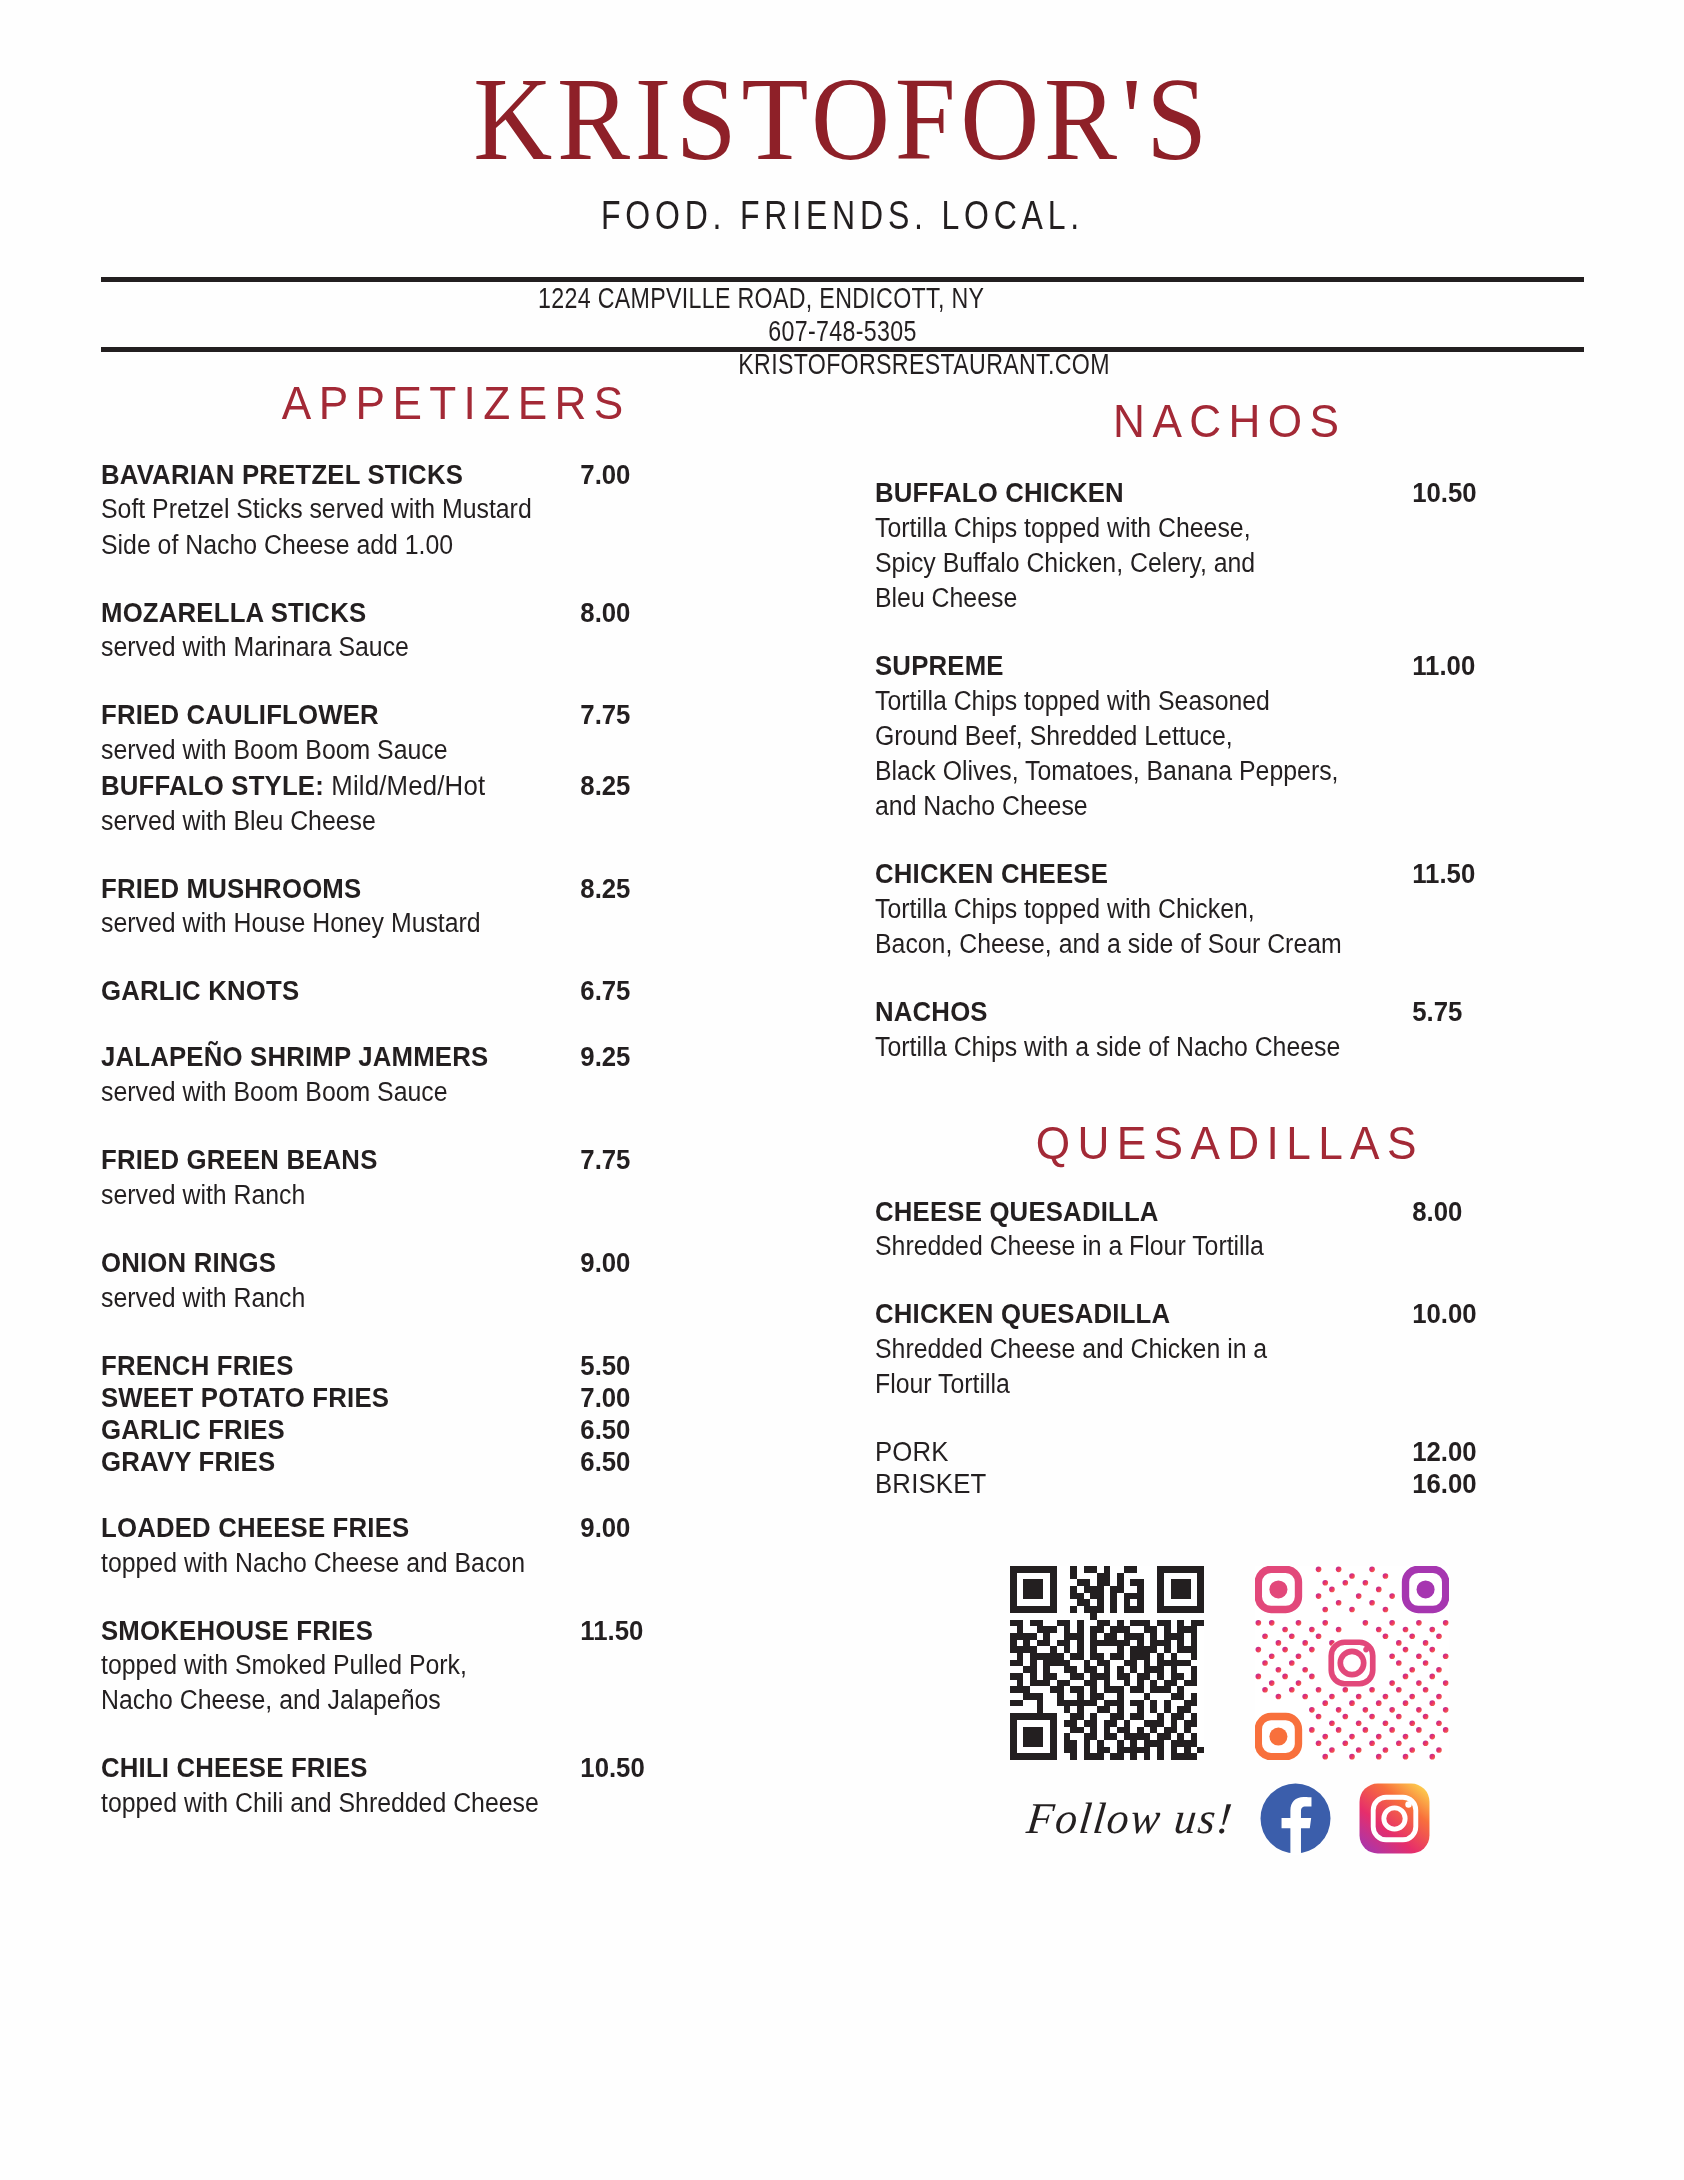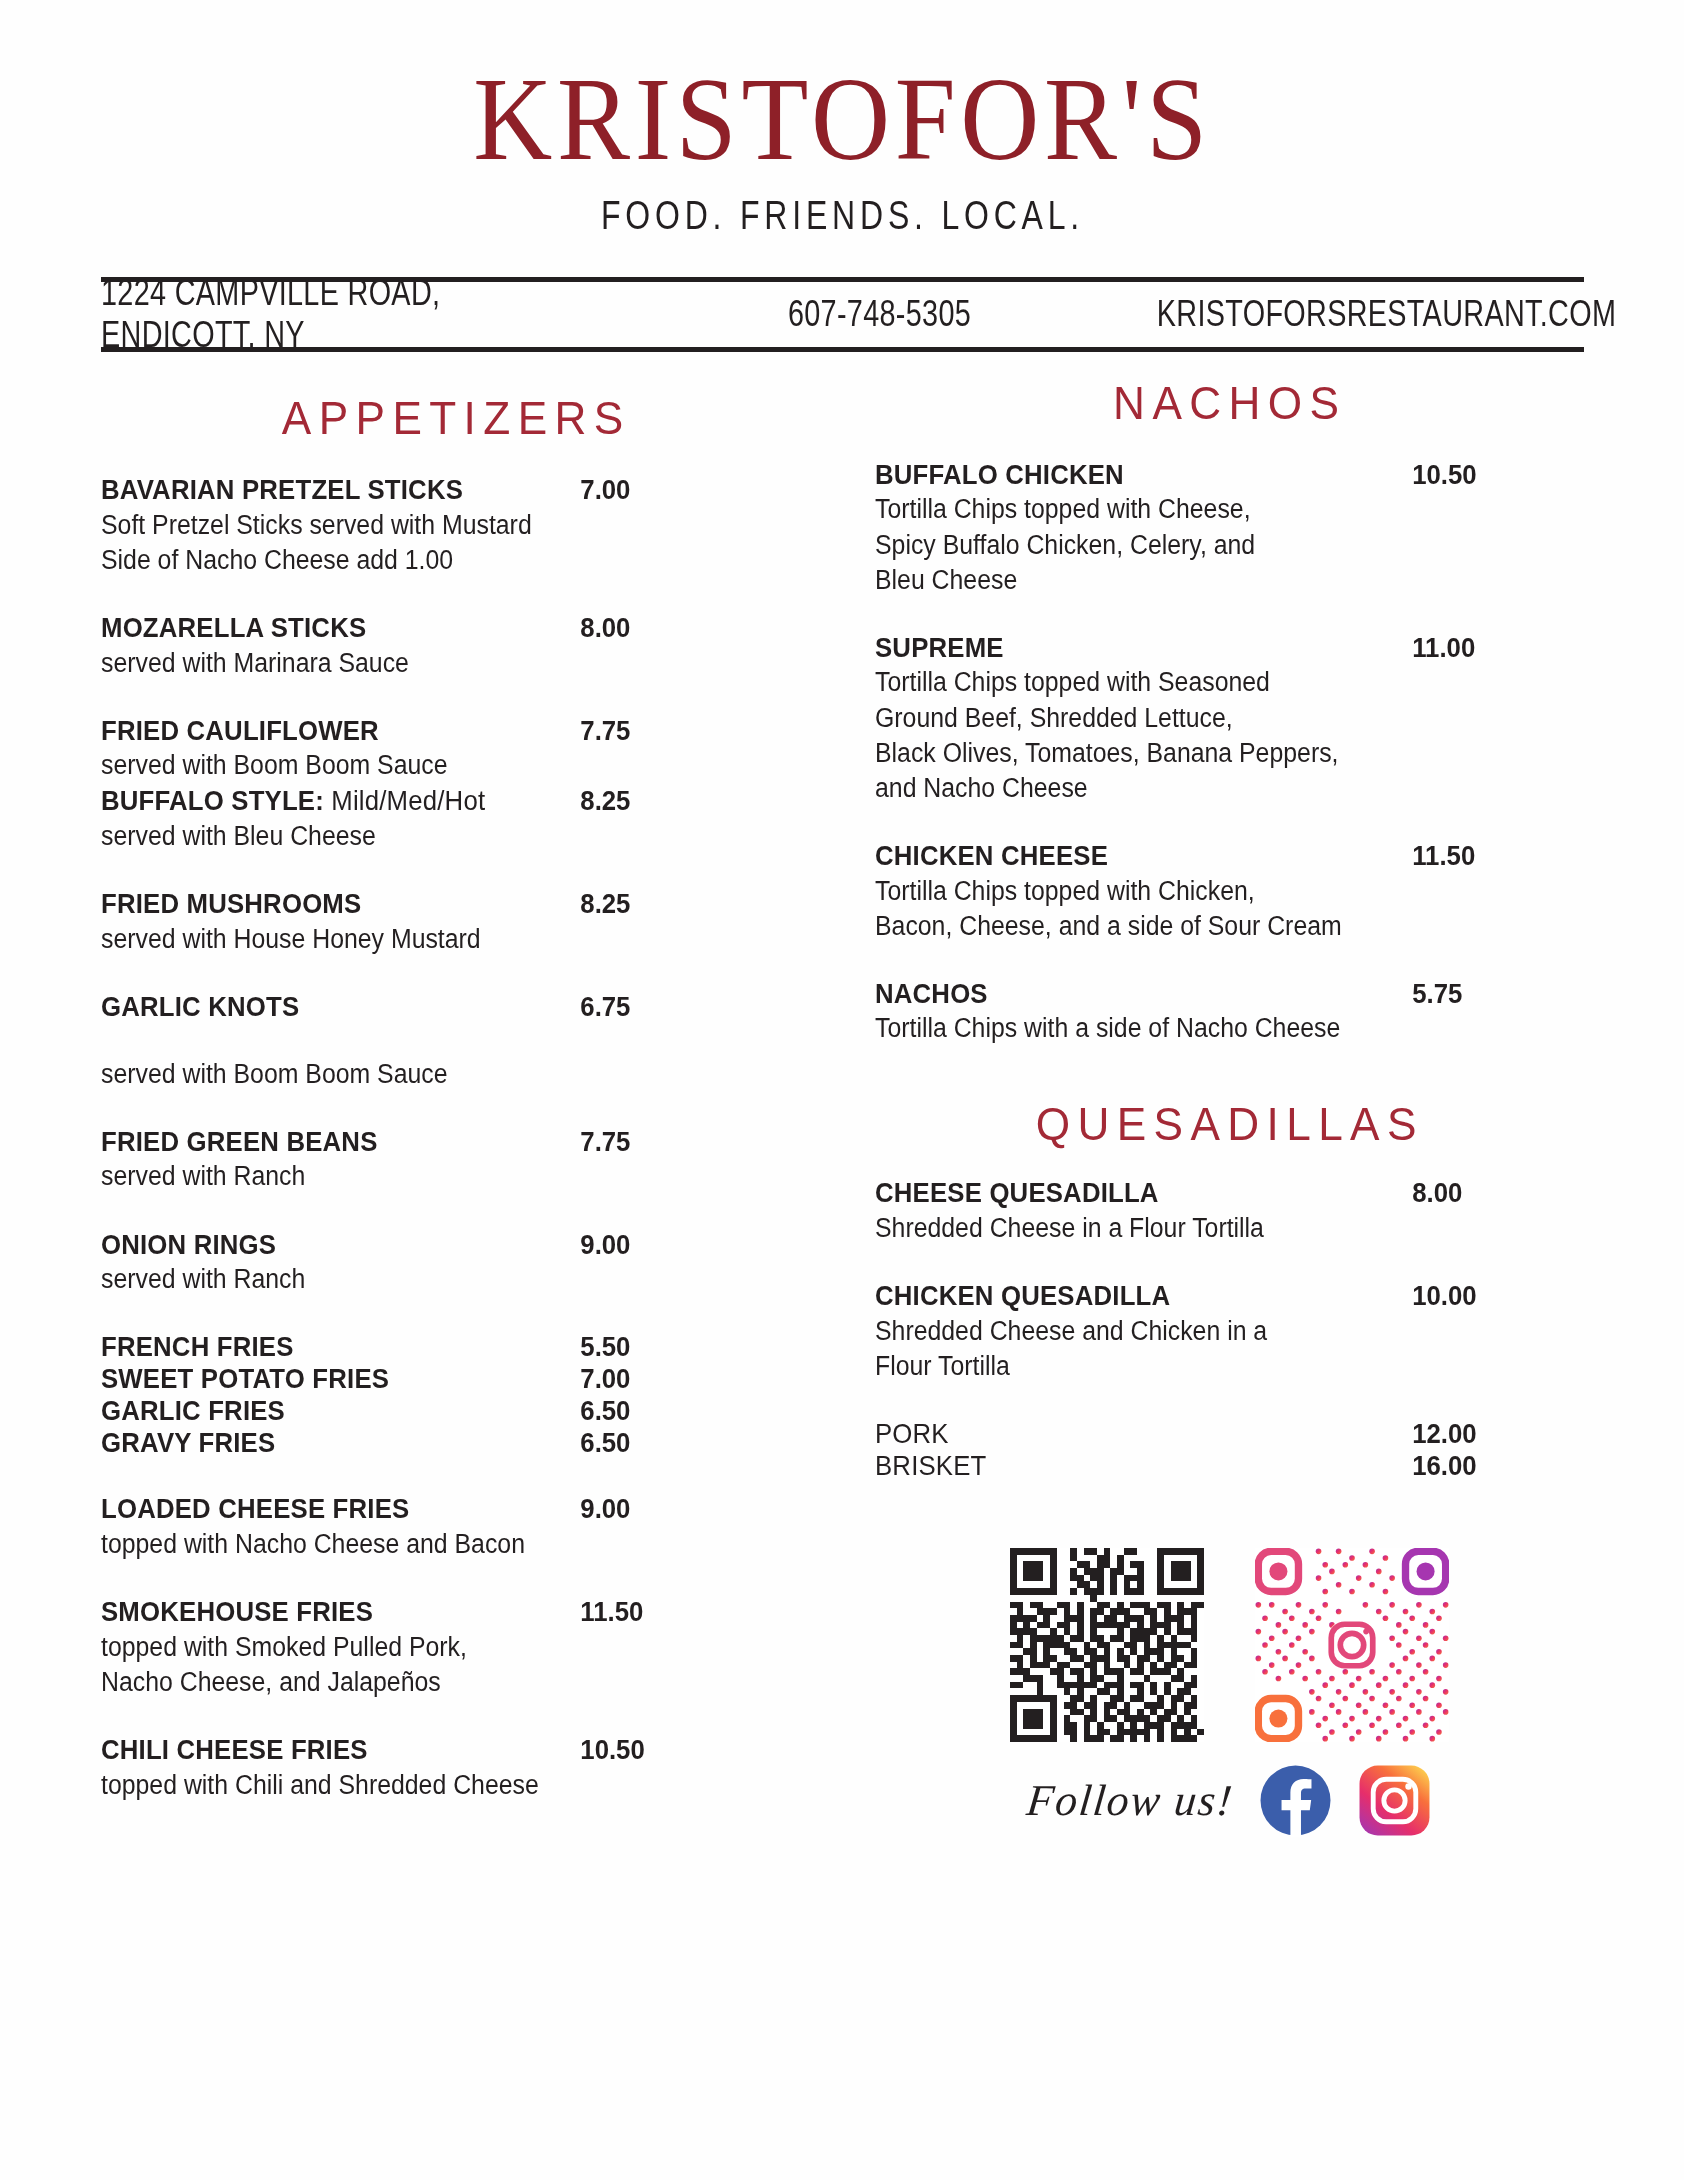"1224 CAMPVILLE ROAD, ENDICOTT, NY" .contact-bar { flex-direction: none -> column; font-size: 36px -> 29px }
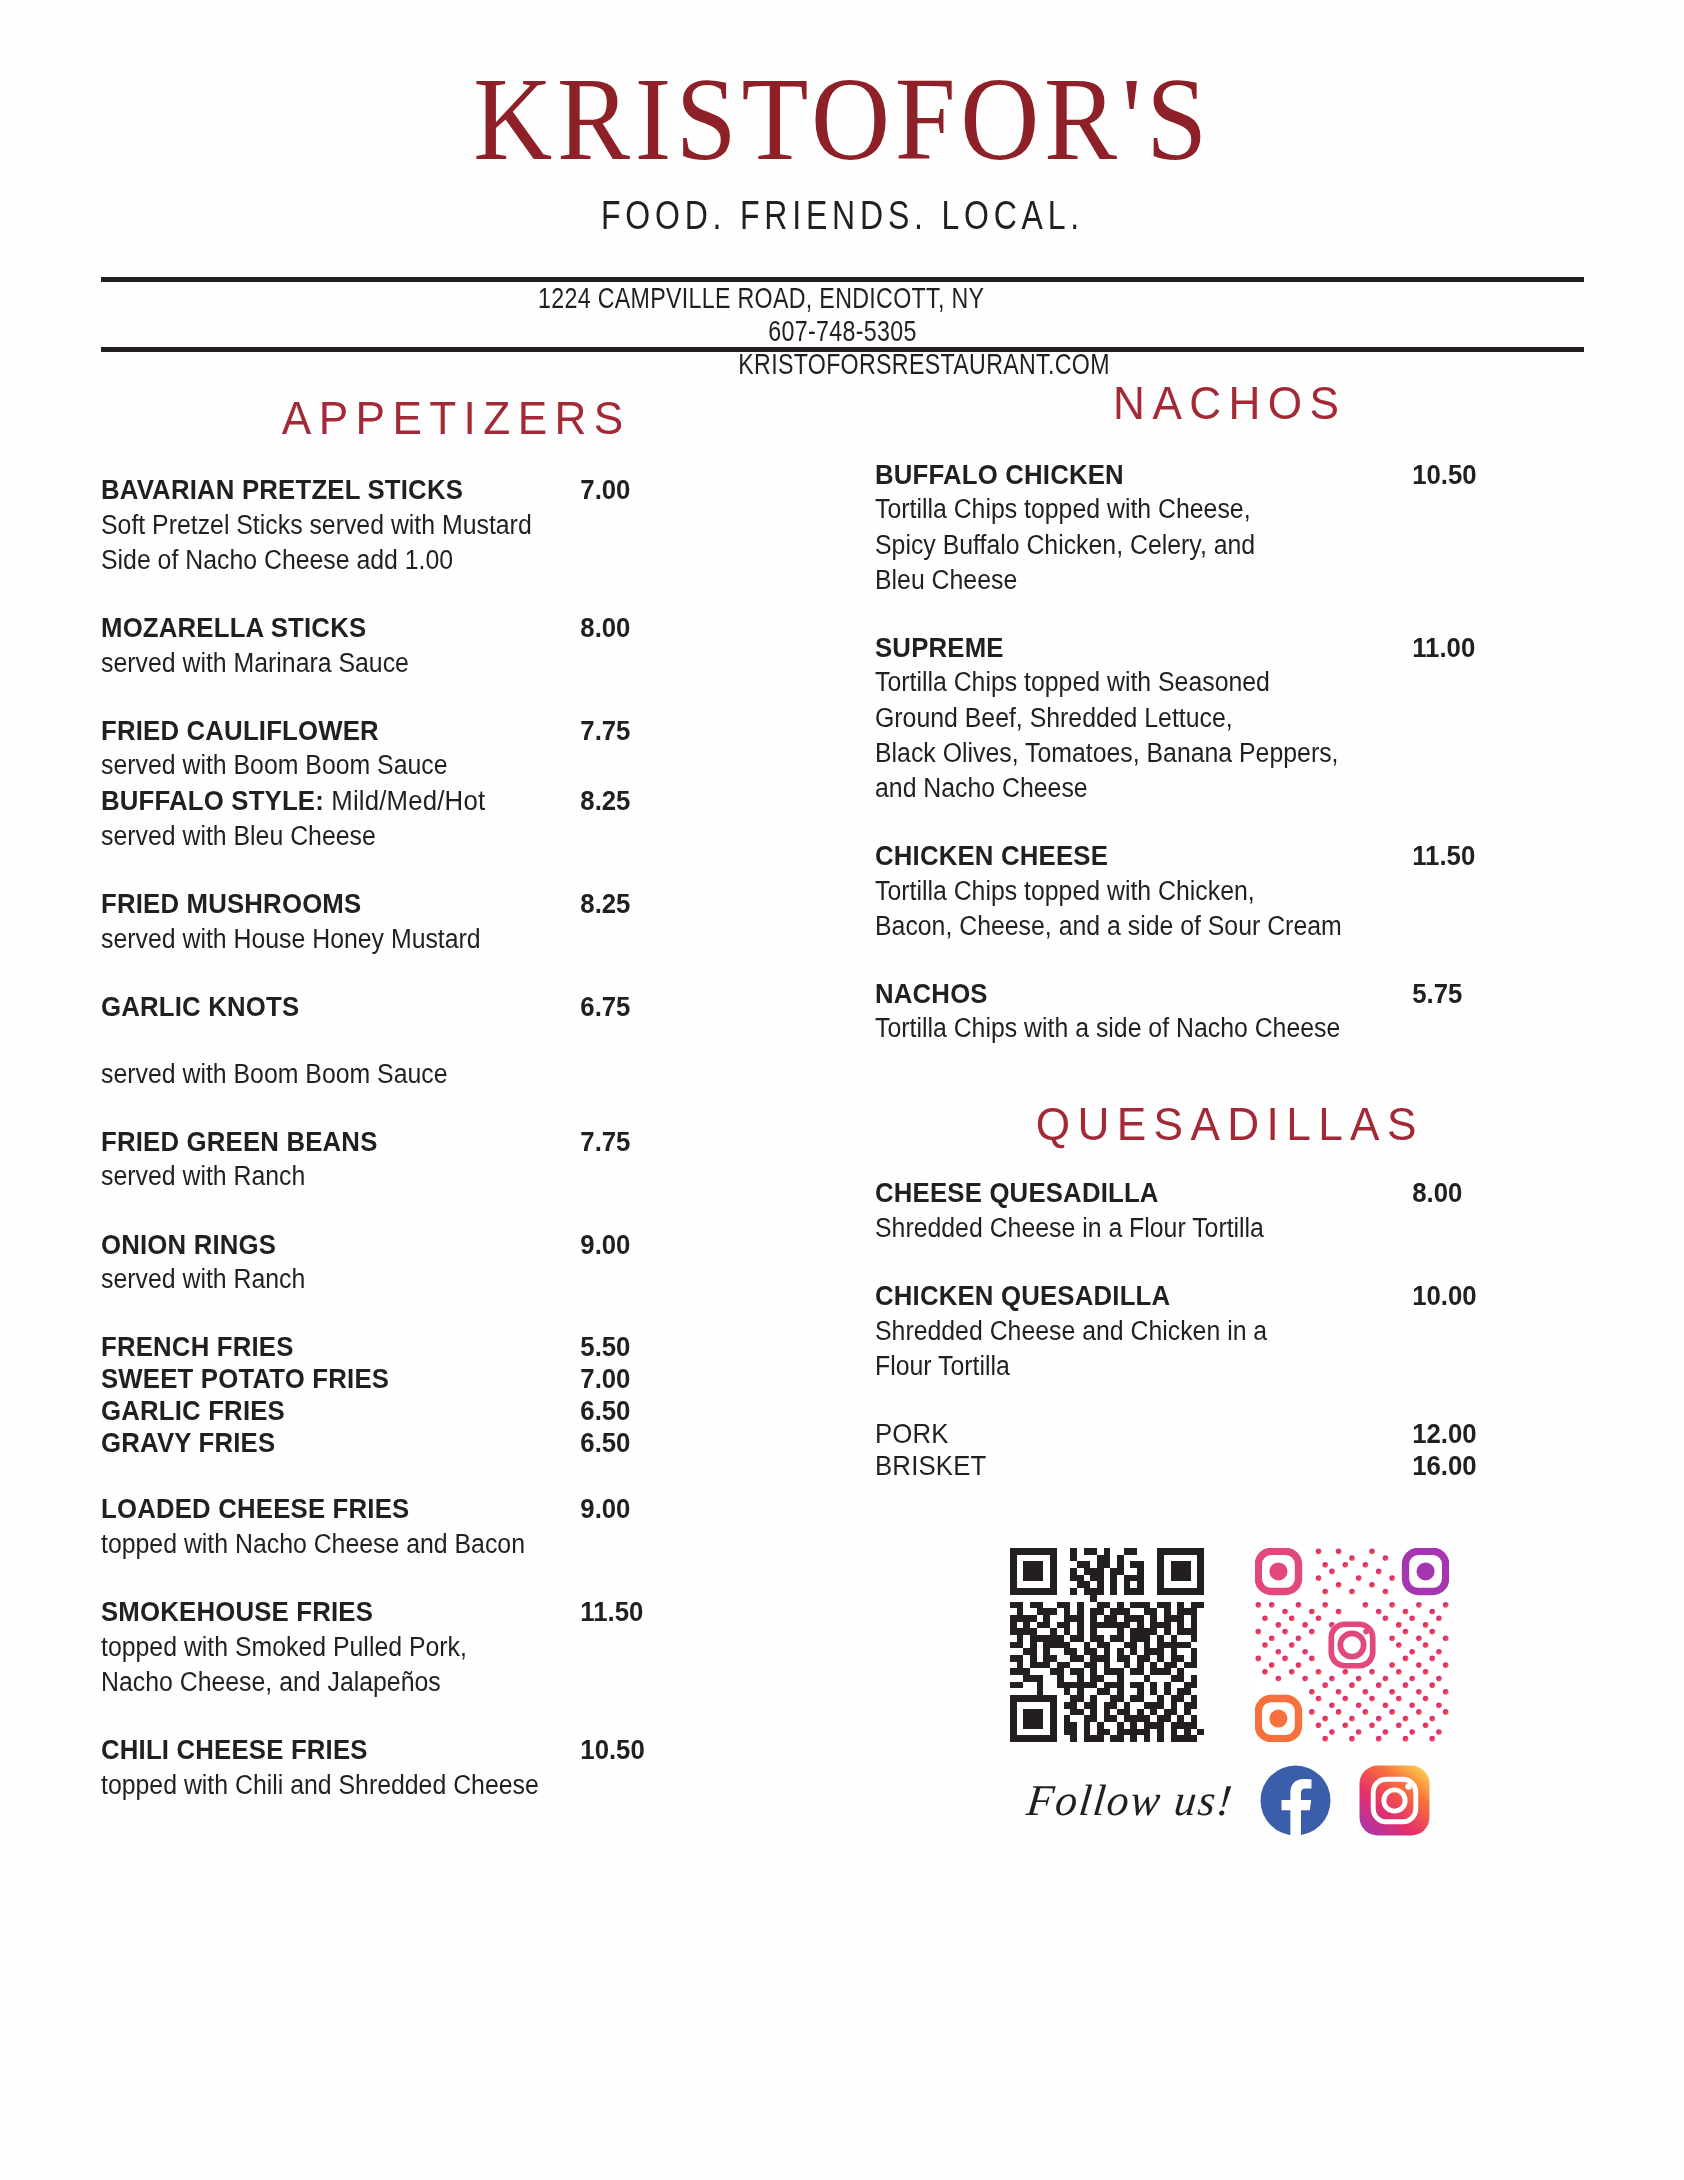"JALAPEÑO SHRIMP JAMMERS" div.item-row { html: none -> <div> <div>JALAPEÑO SHRIMP JAMMERS</div> <div>9.25</div> </div> }
